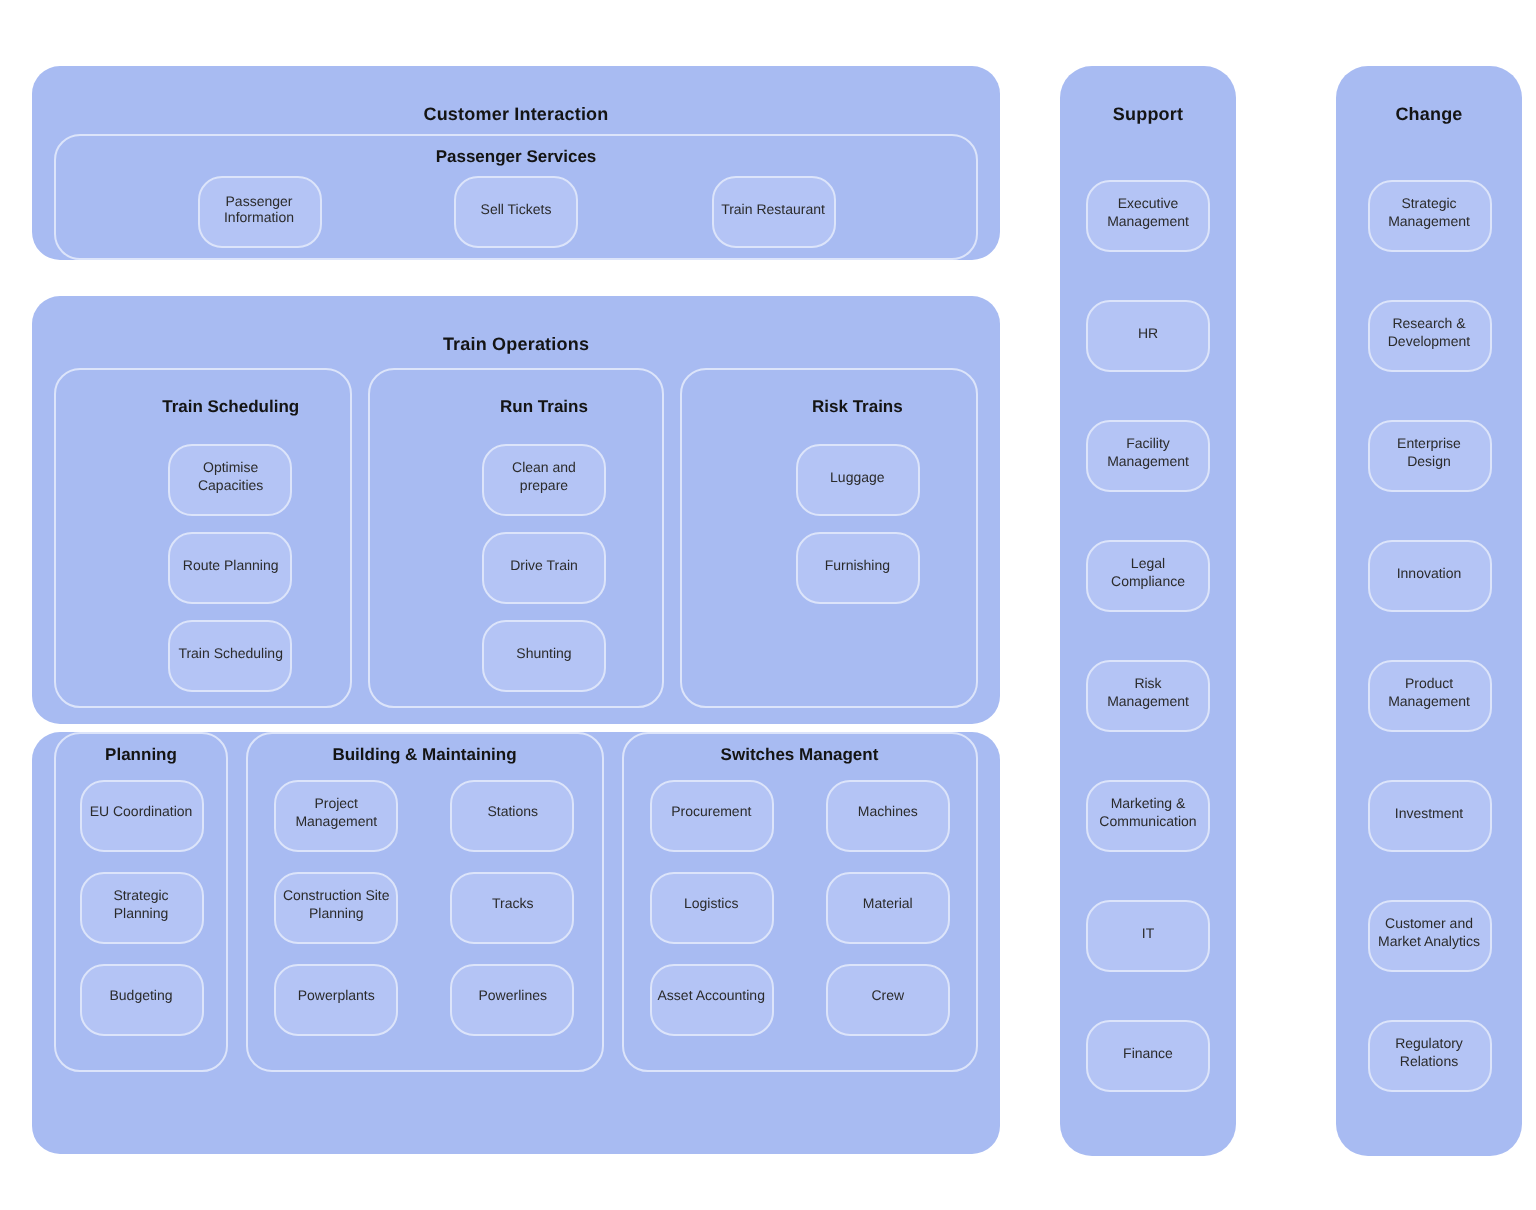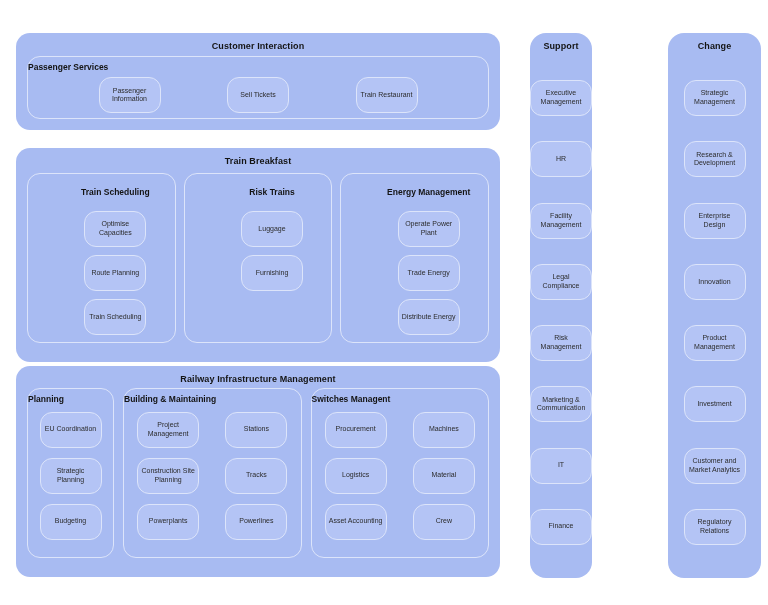"Customer Interaction" .panel-title { padding-top: 8px -> 19px }
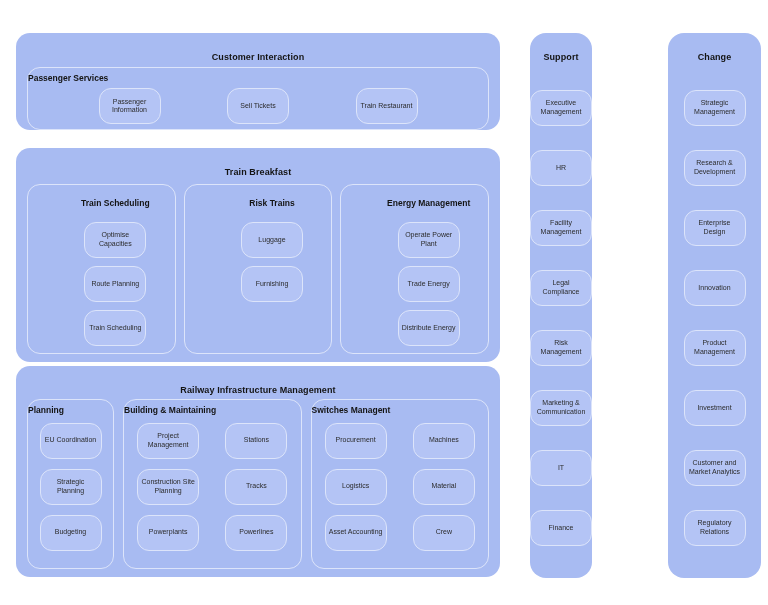"Support" .side-col.support { width: 62px -> 88px }
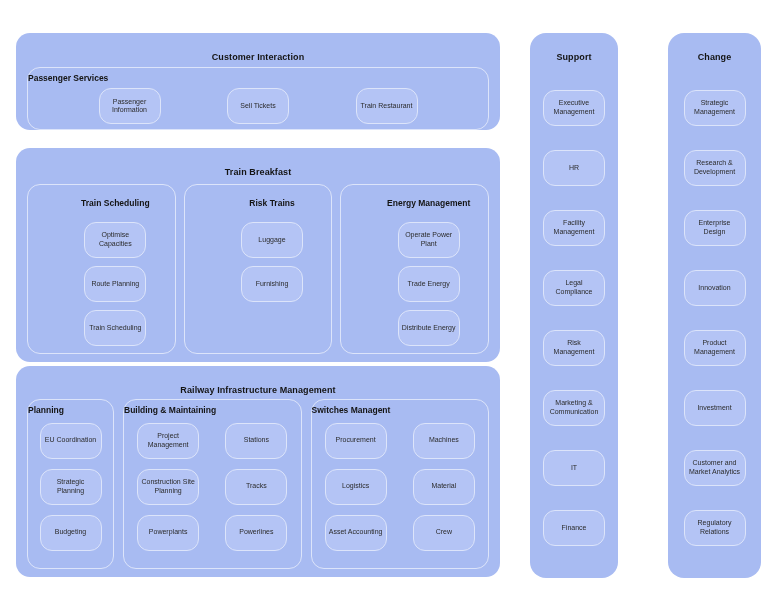"Passenger Services" .group-title { text-align: left -> center }
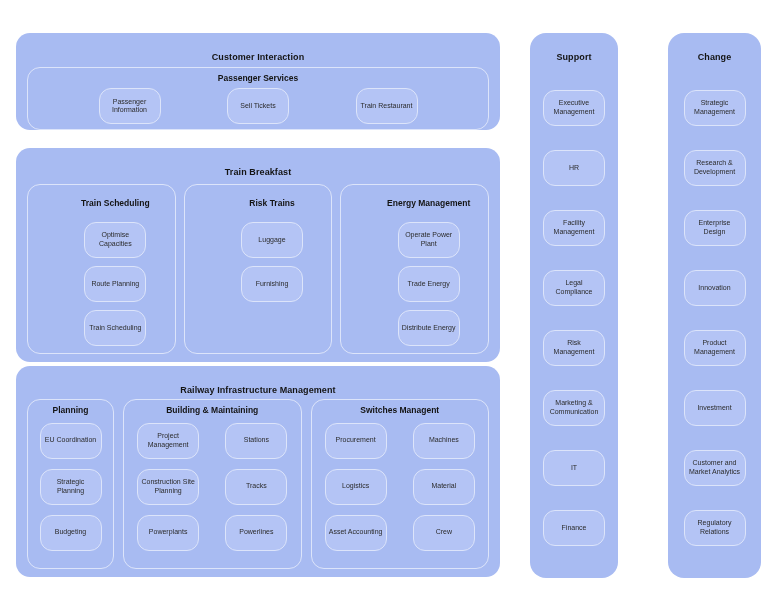"Train Breakfast" div.panel-title { text: Breakfast -> Operations }
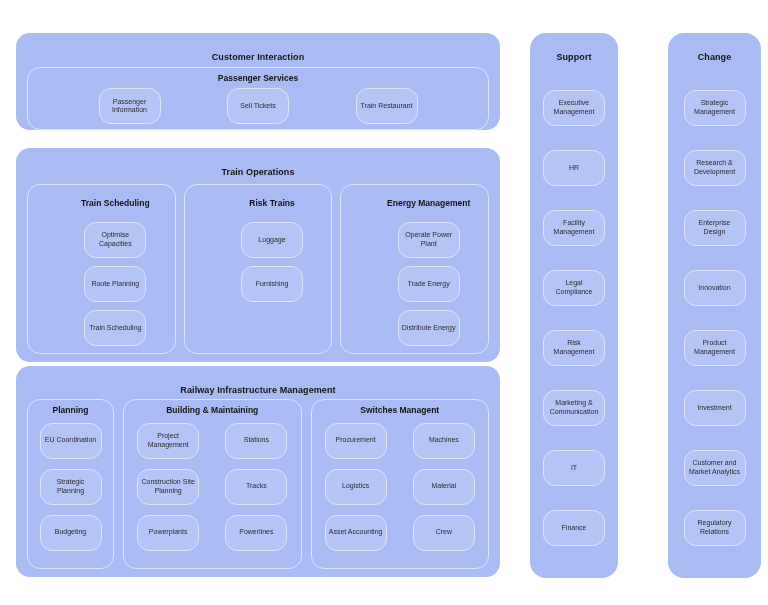"Run Trains" div.to-col { html: none -> <div> <div>Run Trains</div> <div> <div> <span>Clean and prepare</span> </div> <div> <span>Drive Train</span> </div> <div> <span>Shunting</span> </div> </div> </div> }
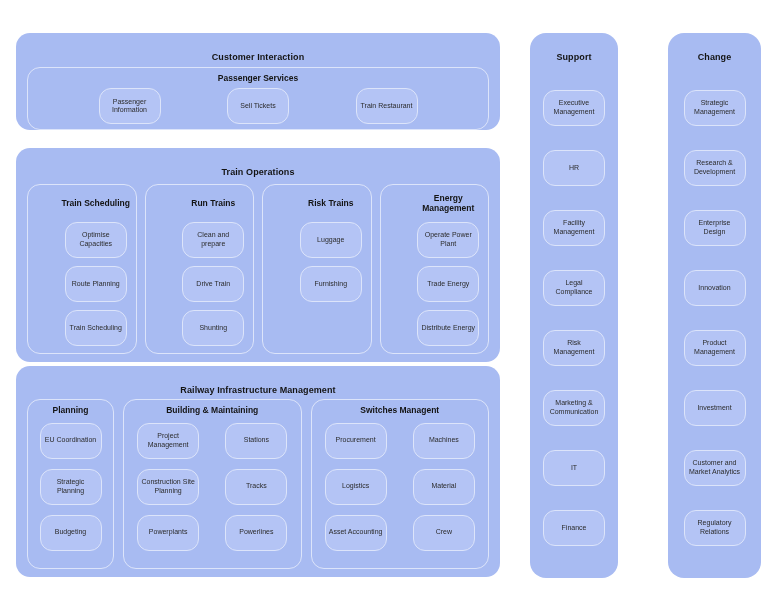"Energy Management" div.to-col { html: <div> <div>Energy Management</div> <div> <div> <span>Operate Power Plant</span> </div> <div> <span>Trade Energy</span> </div> <div> <span>Distribute Energy</span> </div> </div> </div> -> none }
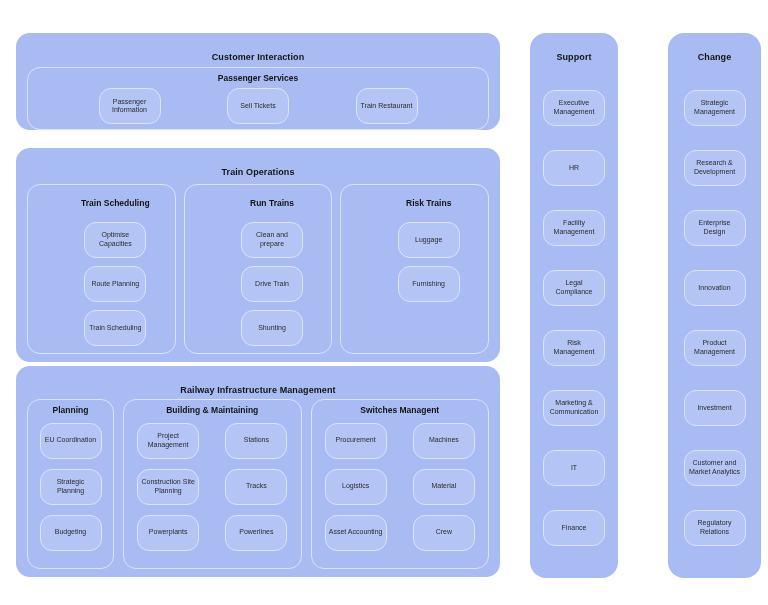"Railway Infrastructure Management" div.panel-title { html: <div>Railway Infrastructure Management</div> -> none }
